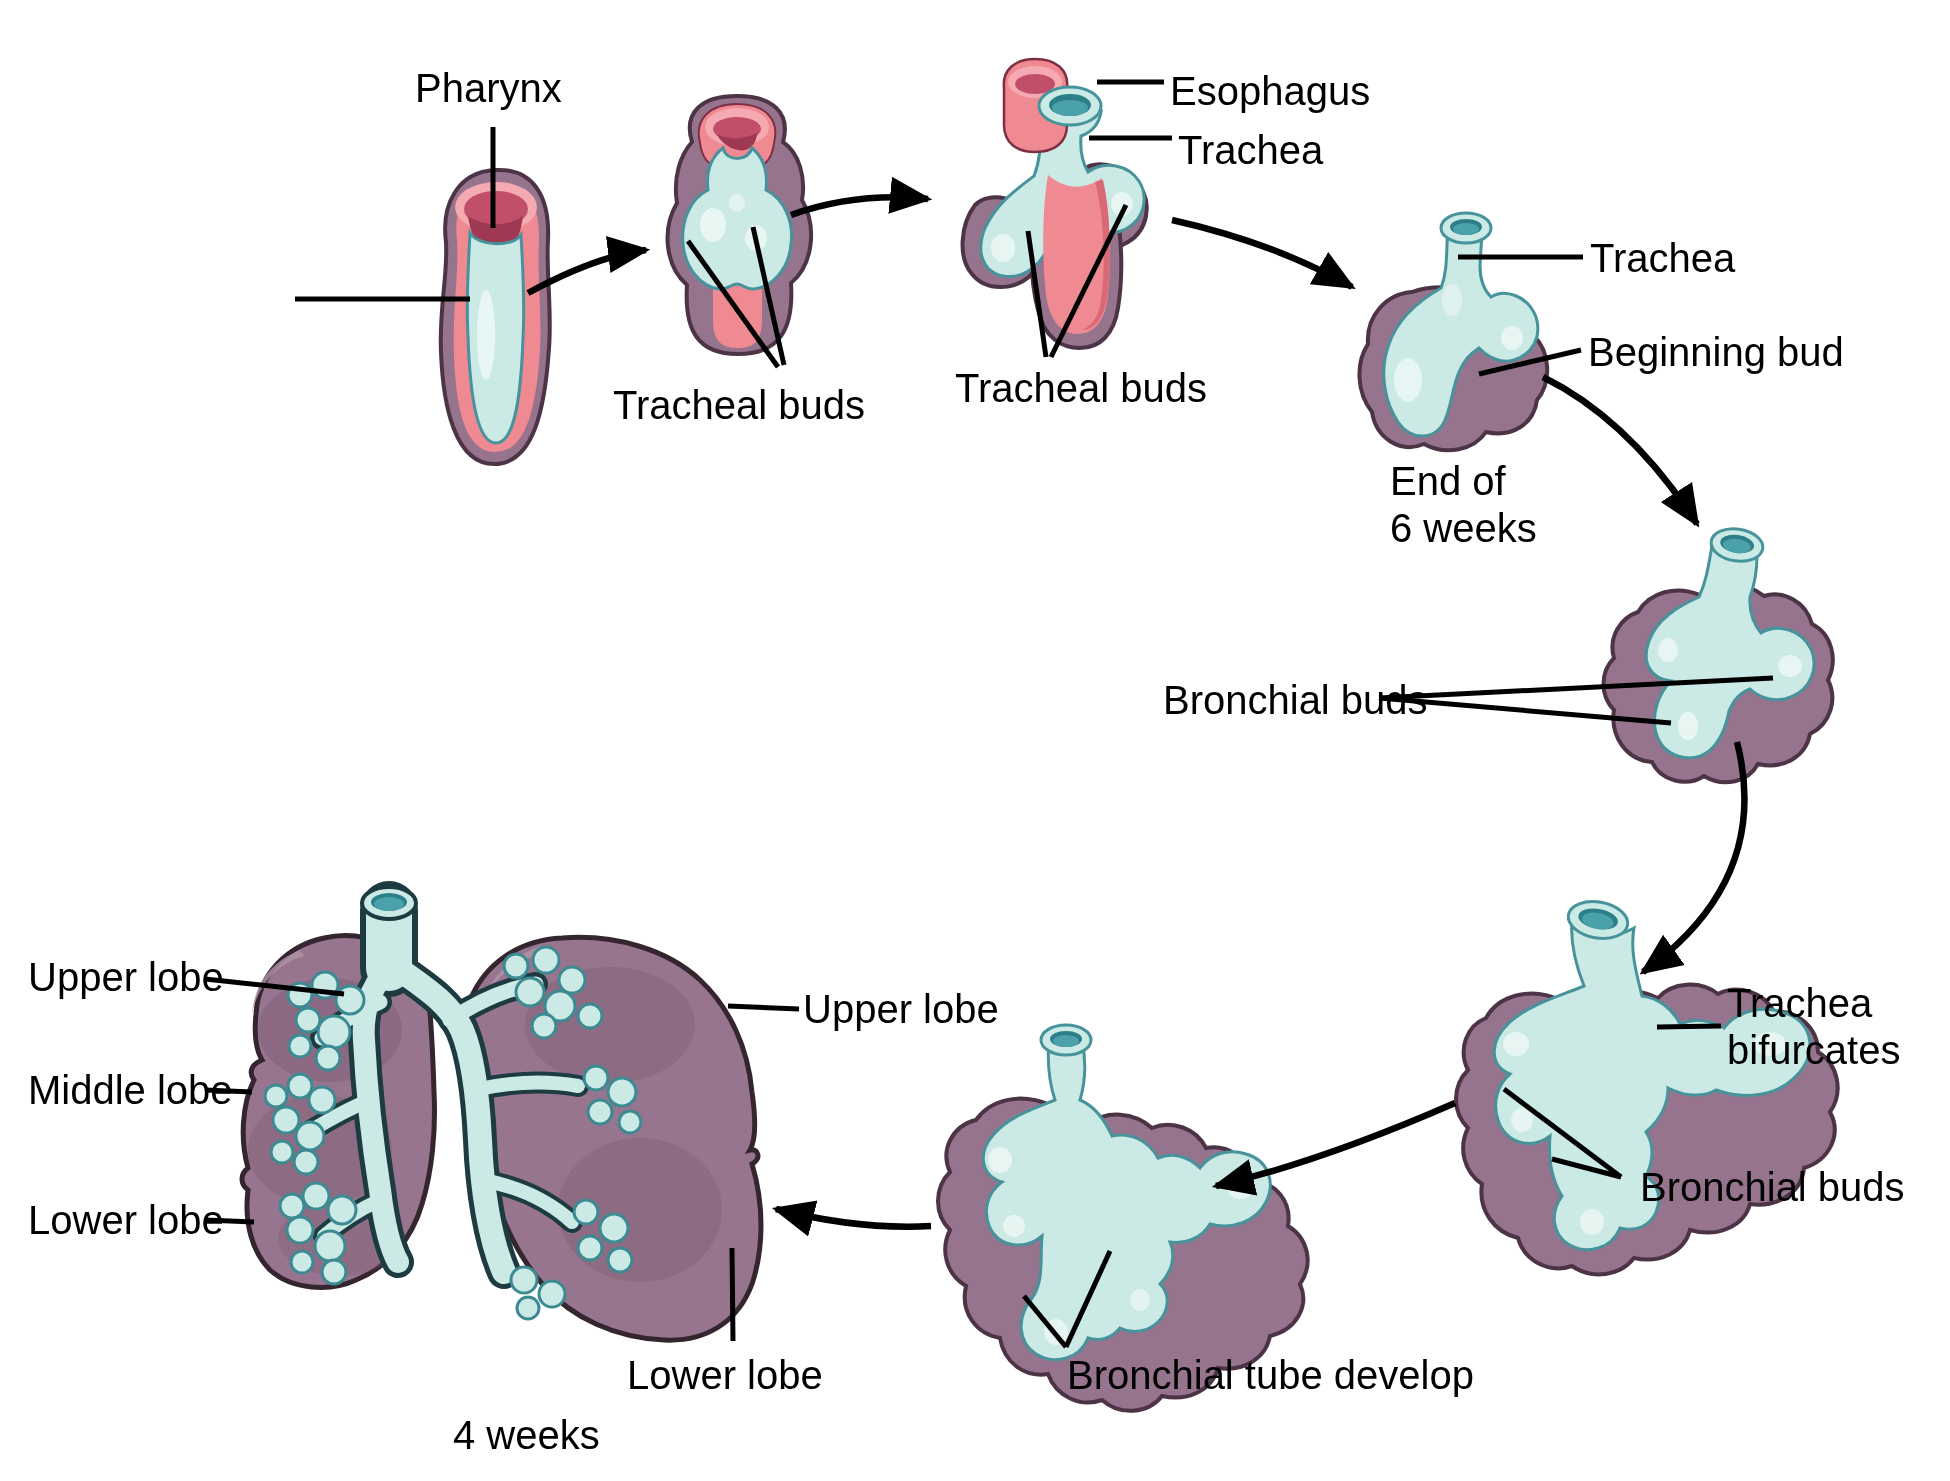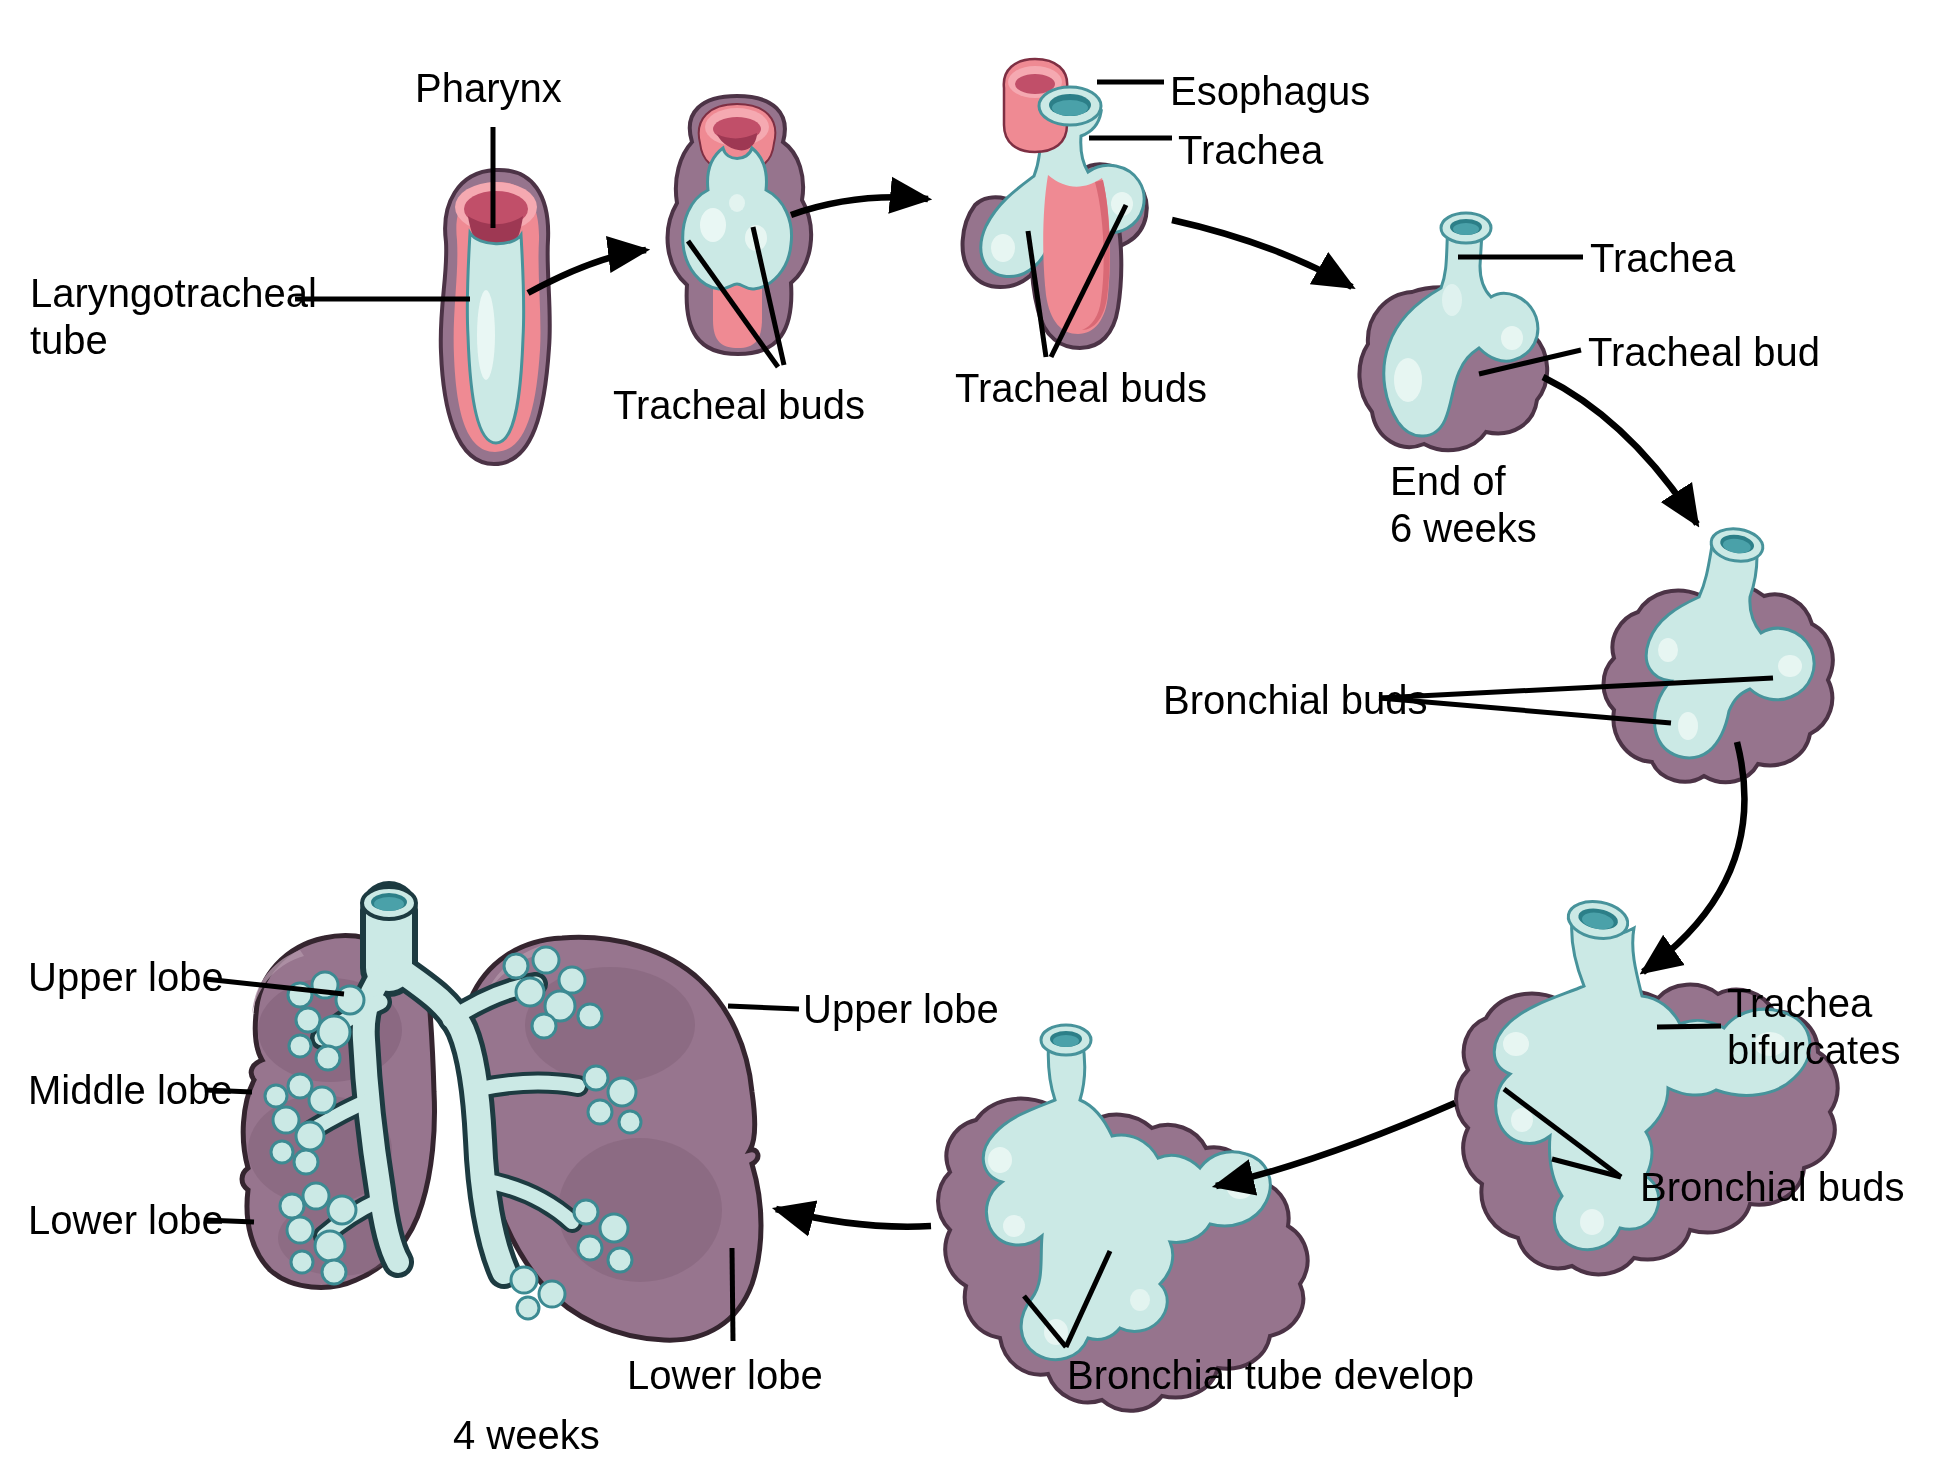"Laryngotracheal" div.label { html: <div>Laryngotracheal tube</div> -> none }
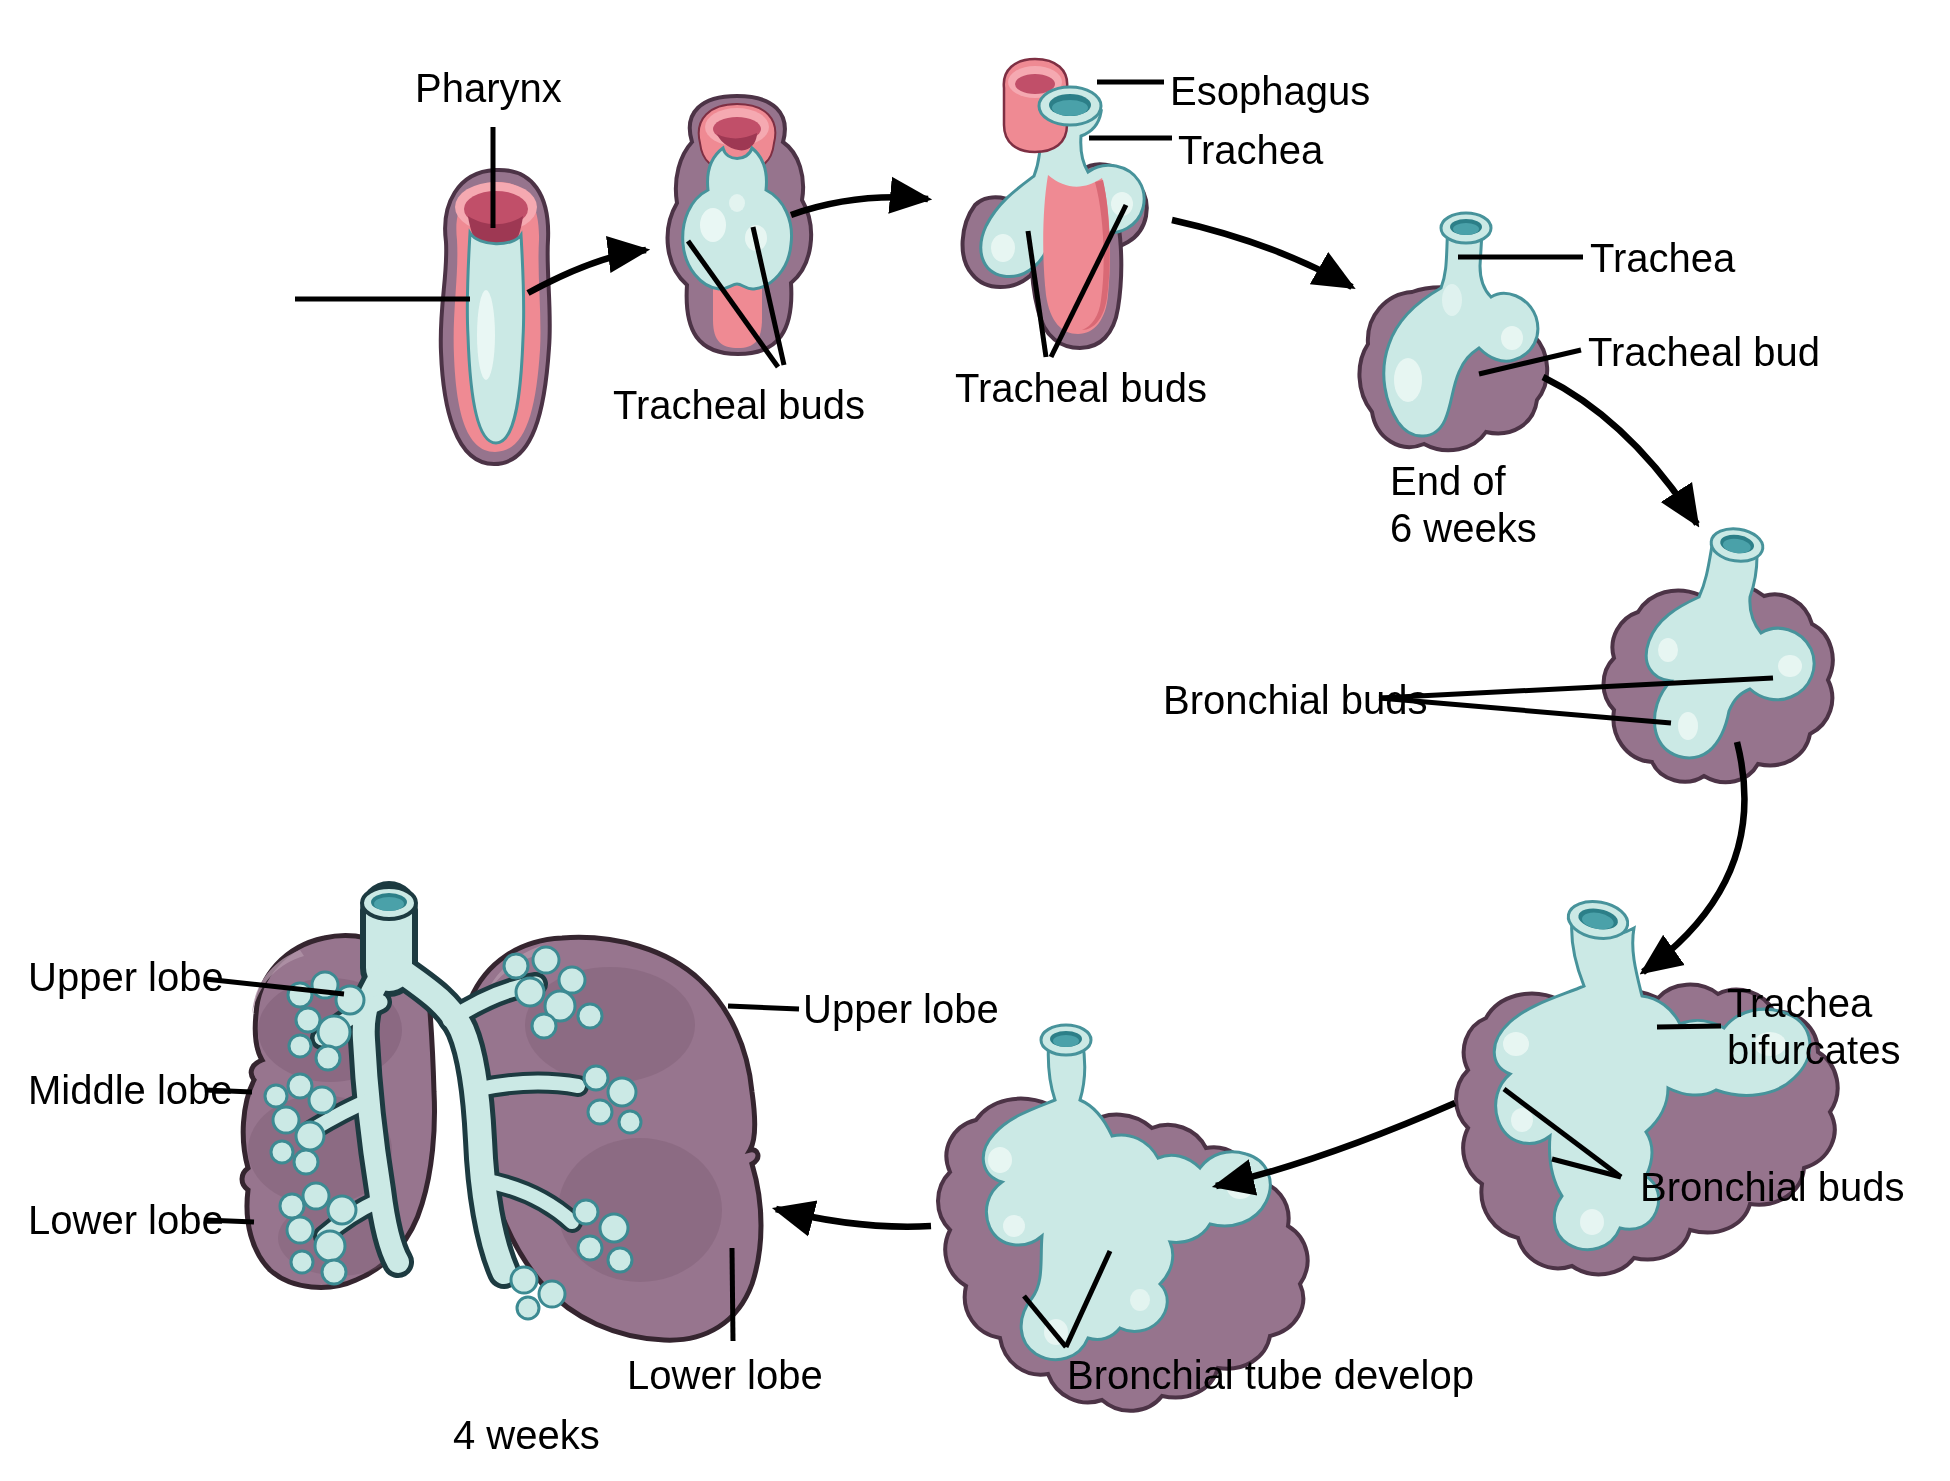"Tracheal bud" div.label { text: Tracheal -> Beginning }
